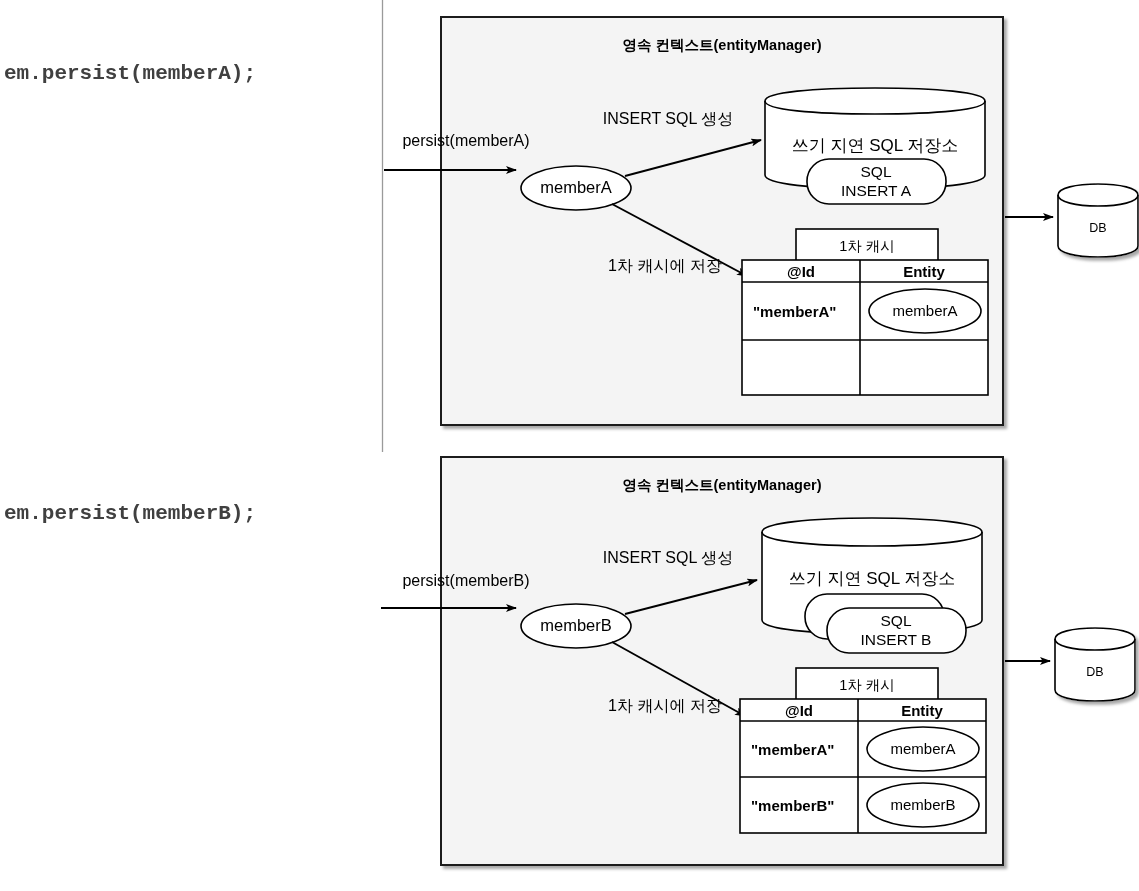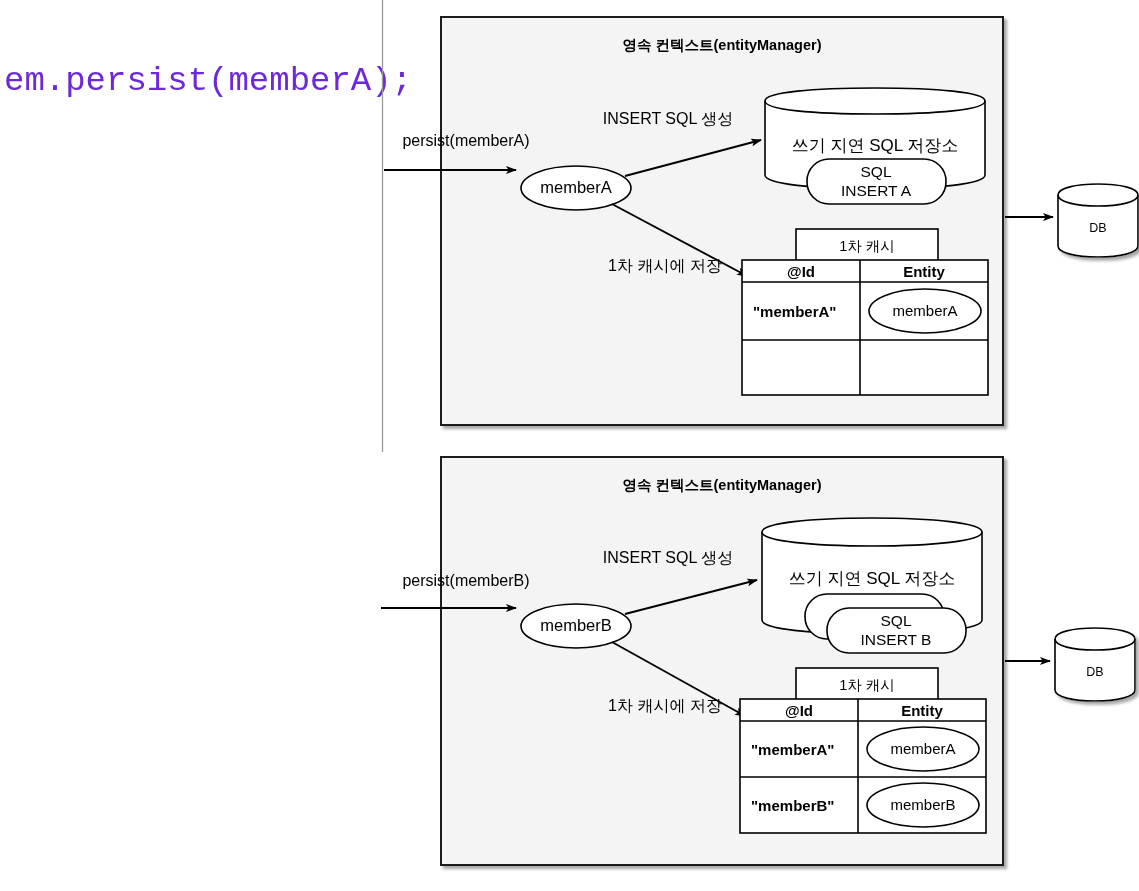"em.persist(memberA);" .code-label { color: #6d28d9 -> #404040; font-size: 34px -> 21px; font-weight: normal -> bold }
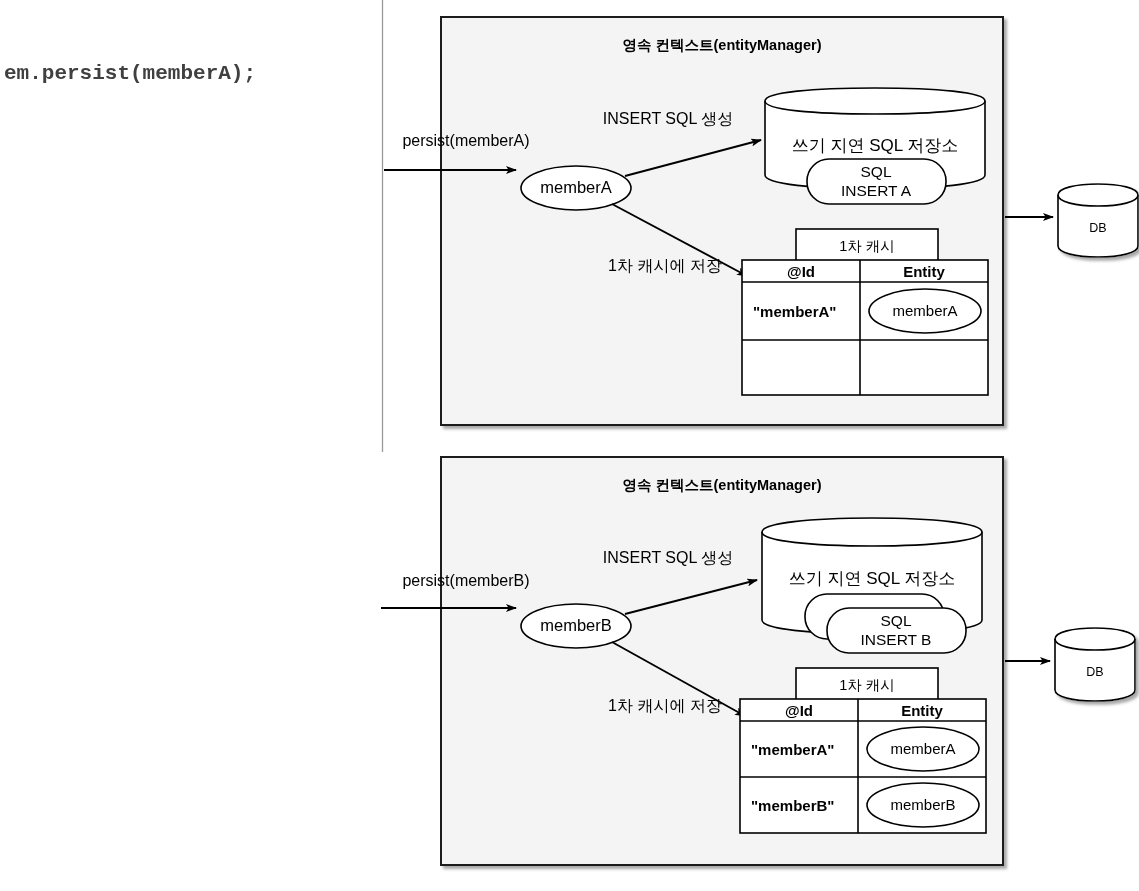"em.persist(memberB);" div.code-label { html: none -> <div>em.persist(memberB);</div> }
